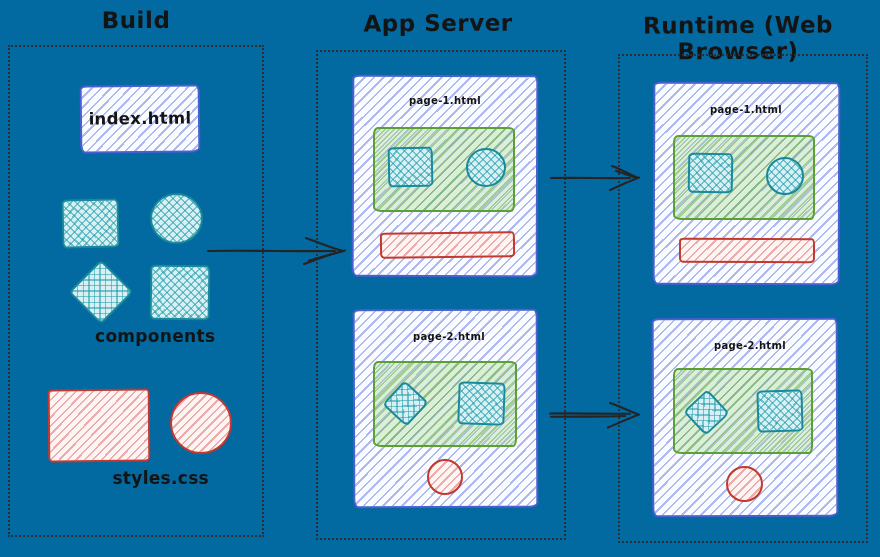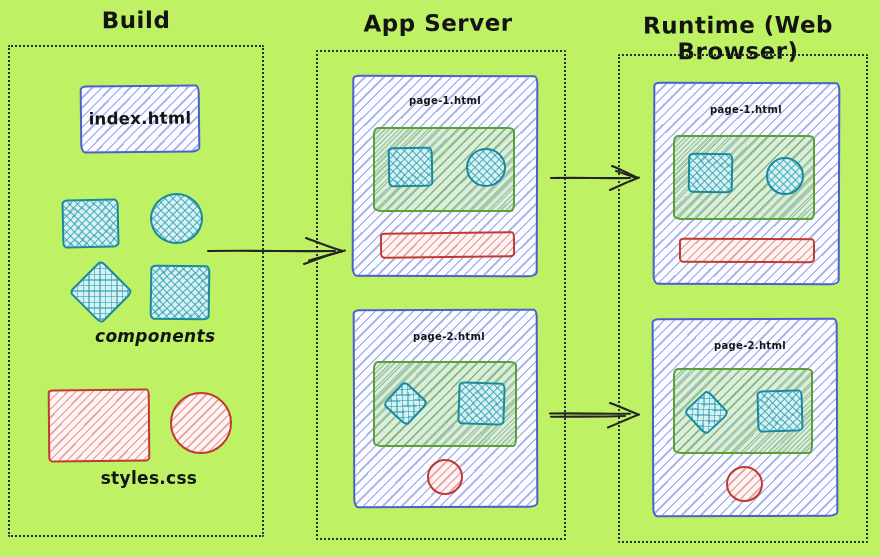"Build" .canvas { background: #bef264 -> #0369a1 }
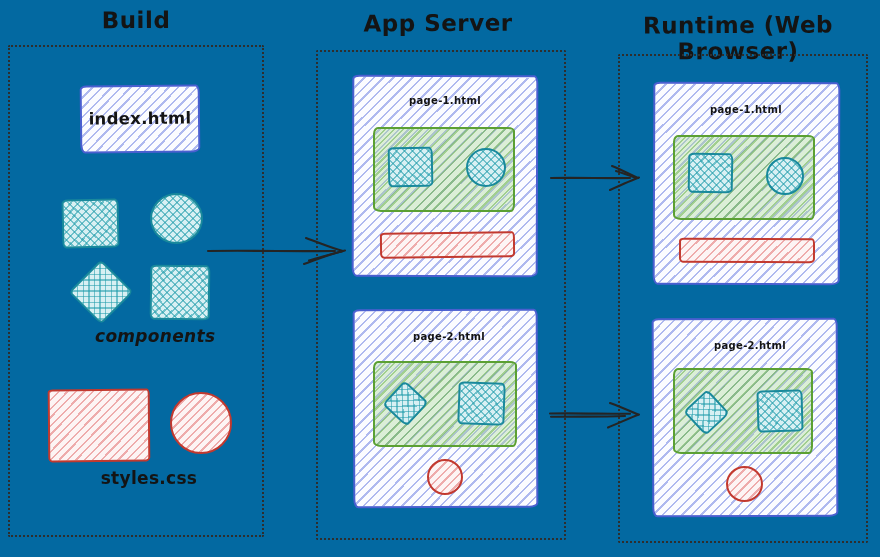"components" div.shape-label { font-style: italic -> none }
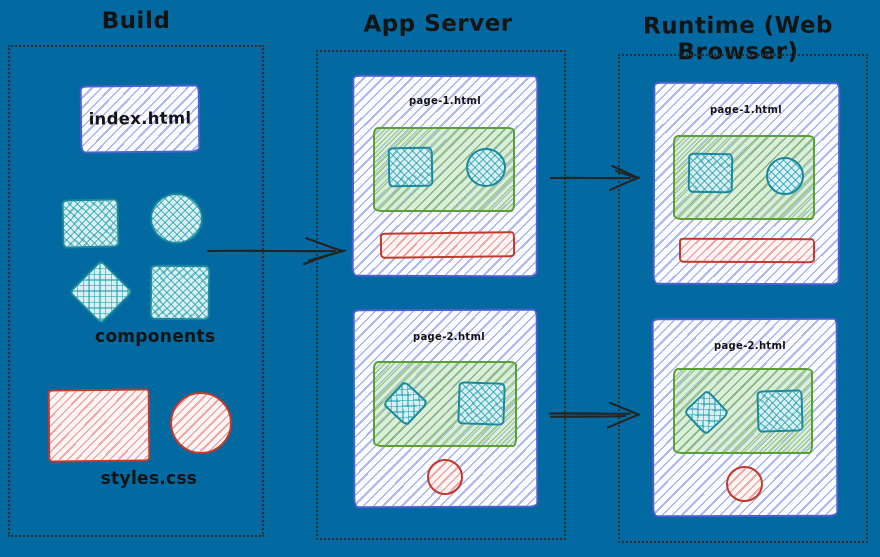"styles.css" div.shape-label { text-align: none -> right }
